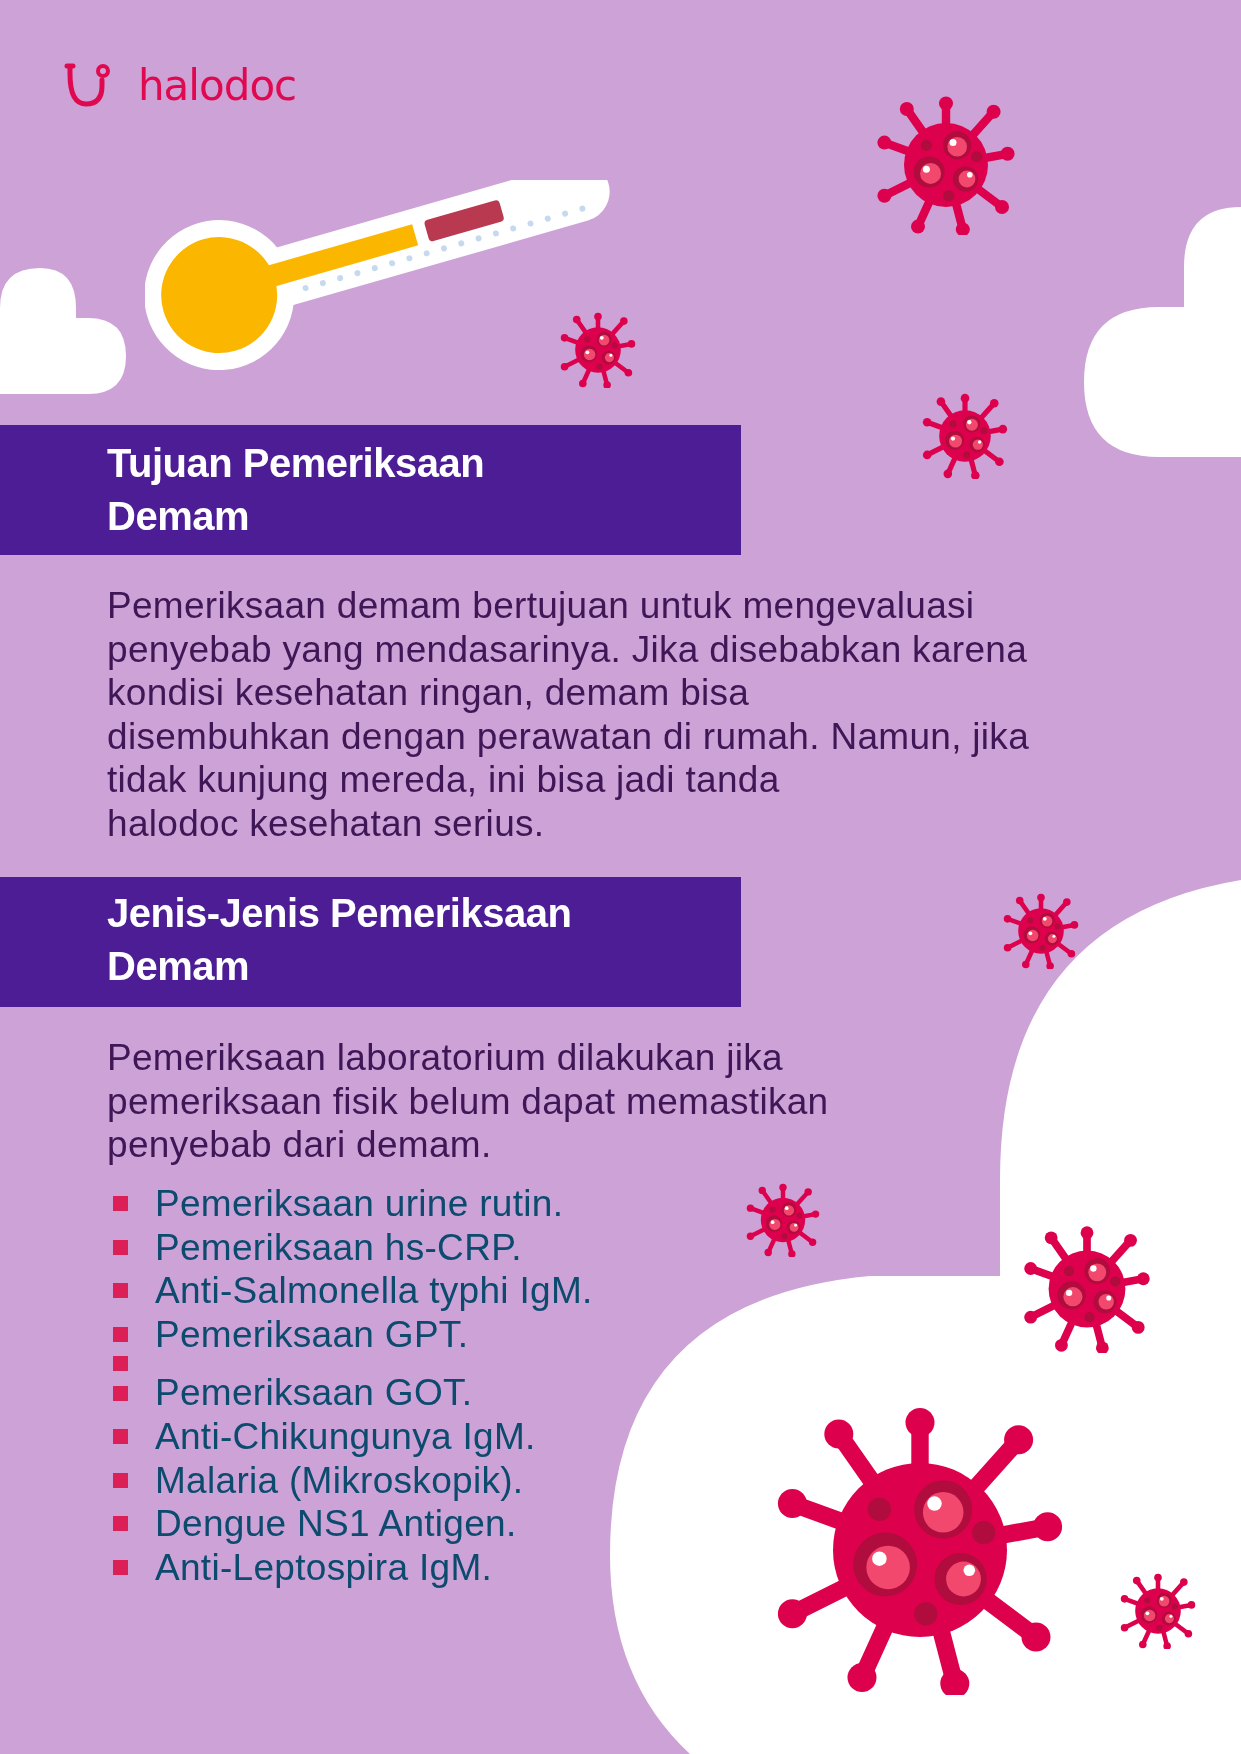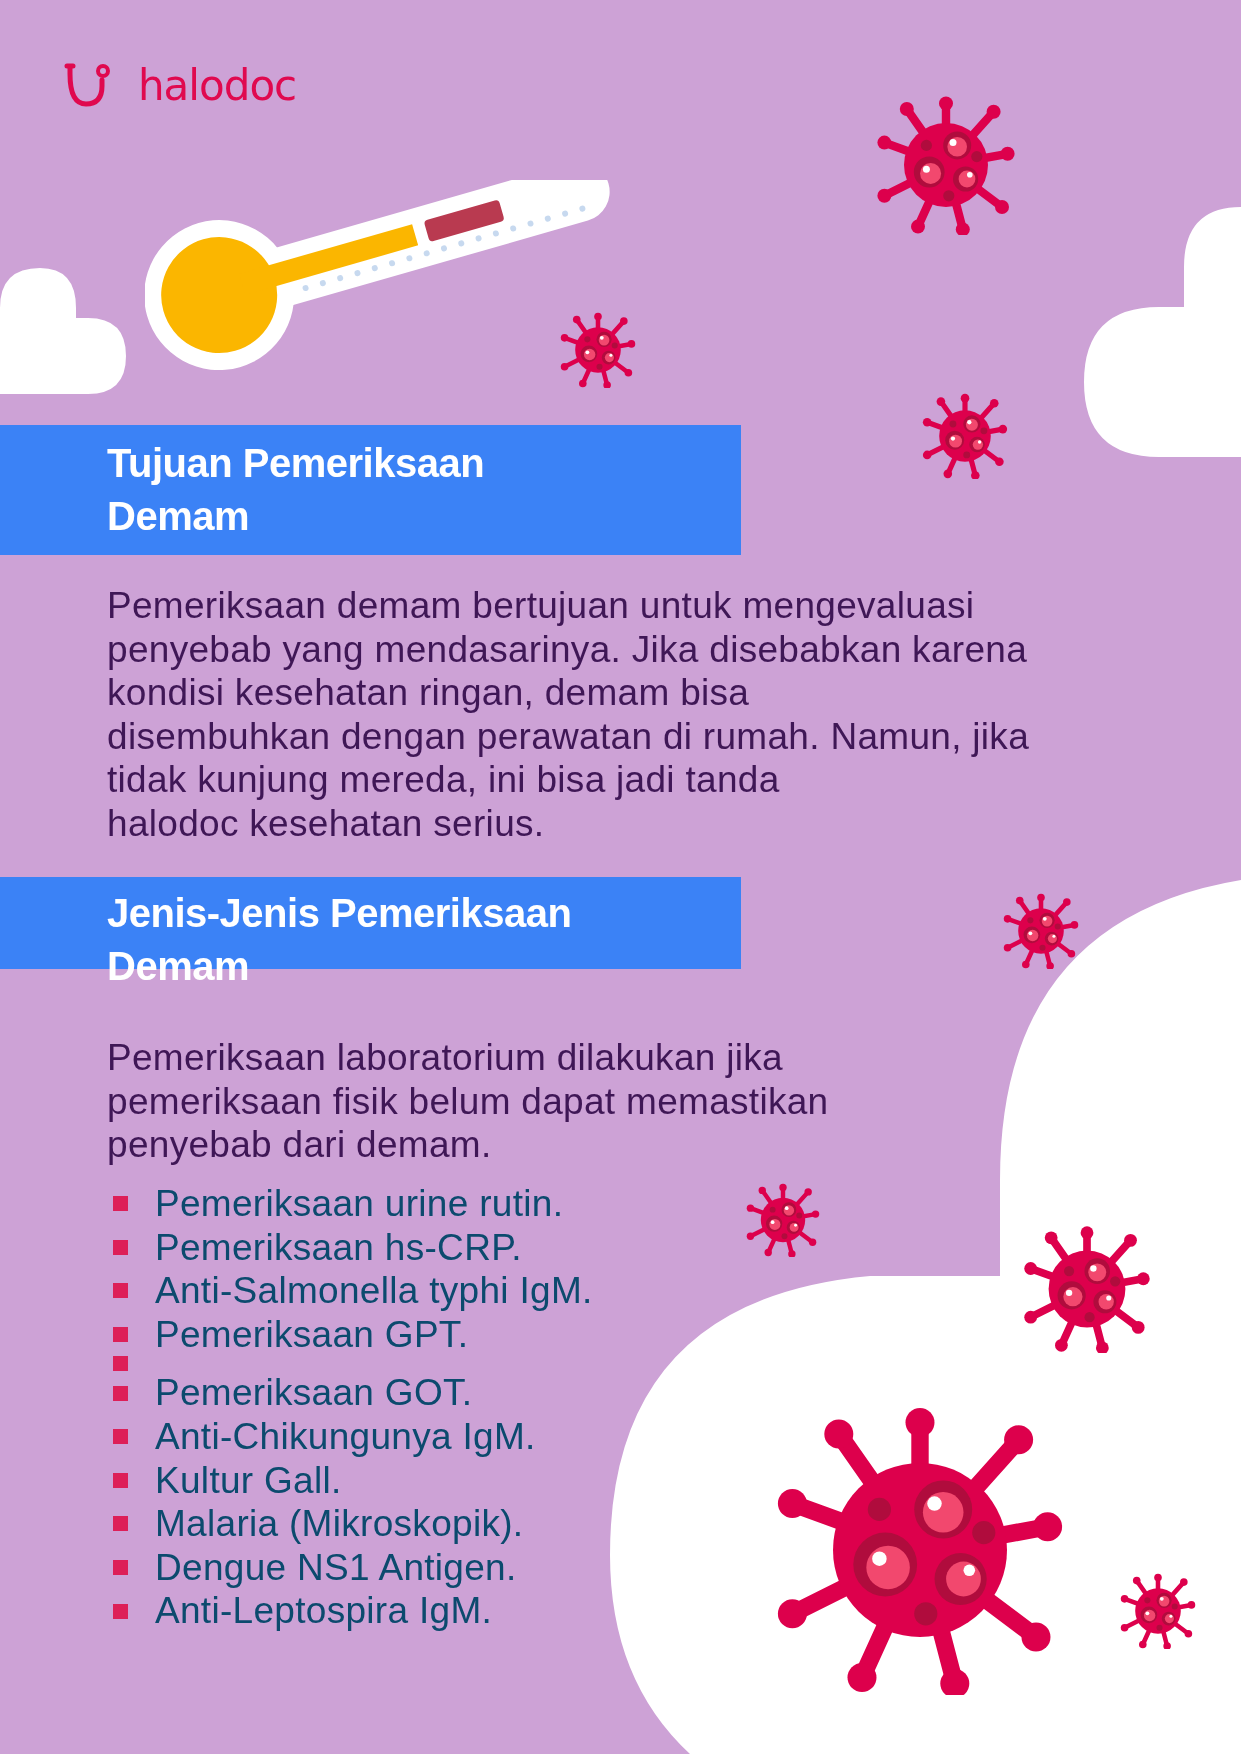"Tujuan Pemeriksaan" .section-bar { background: #3b82f6 -> #4c1d95 }
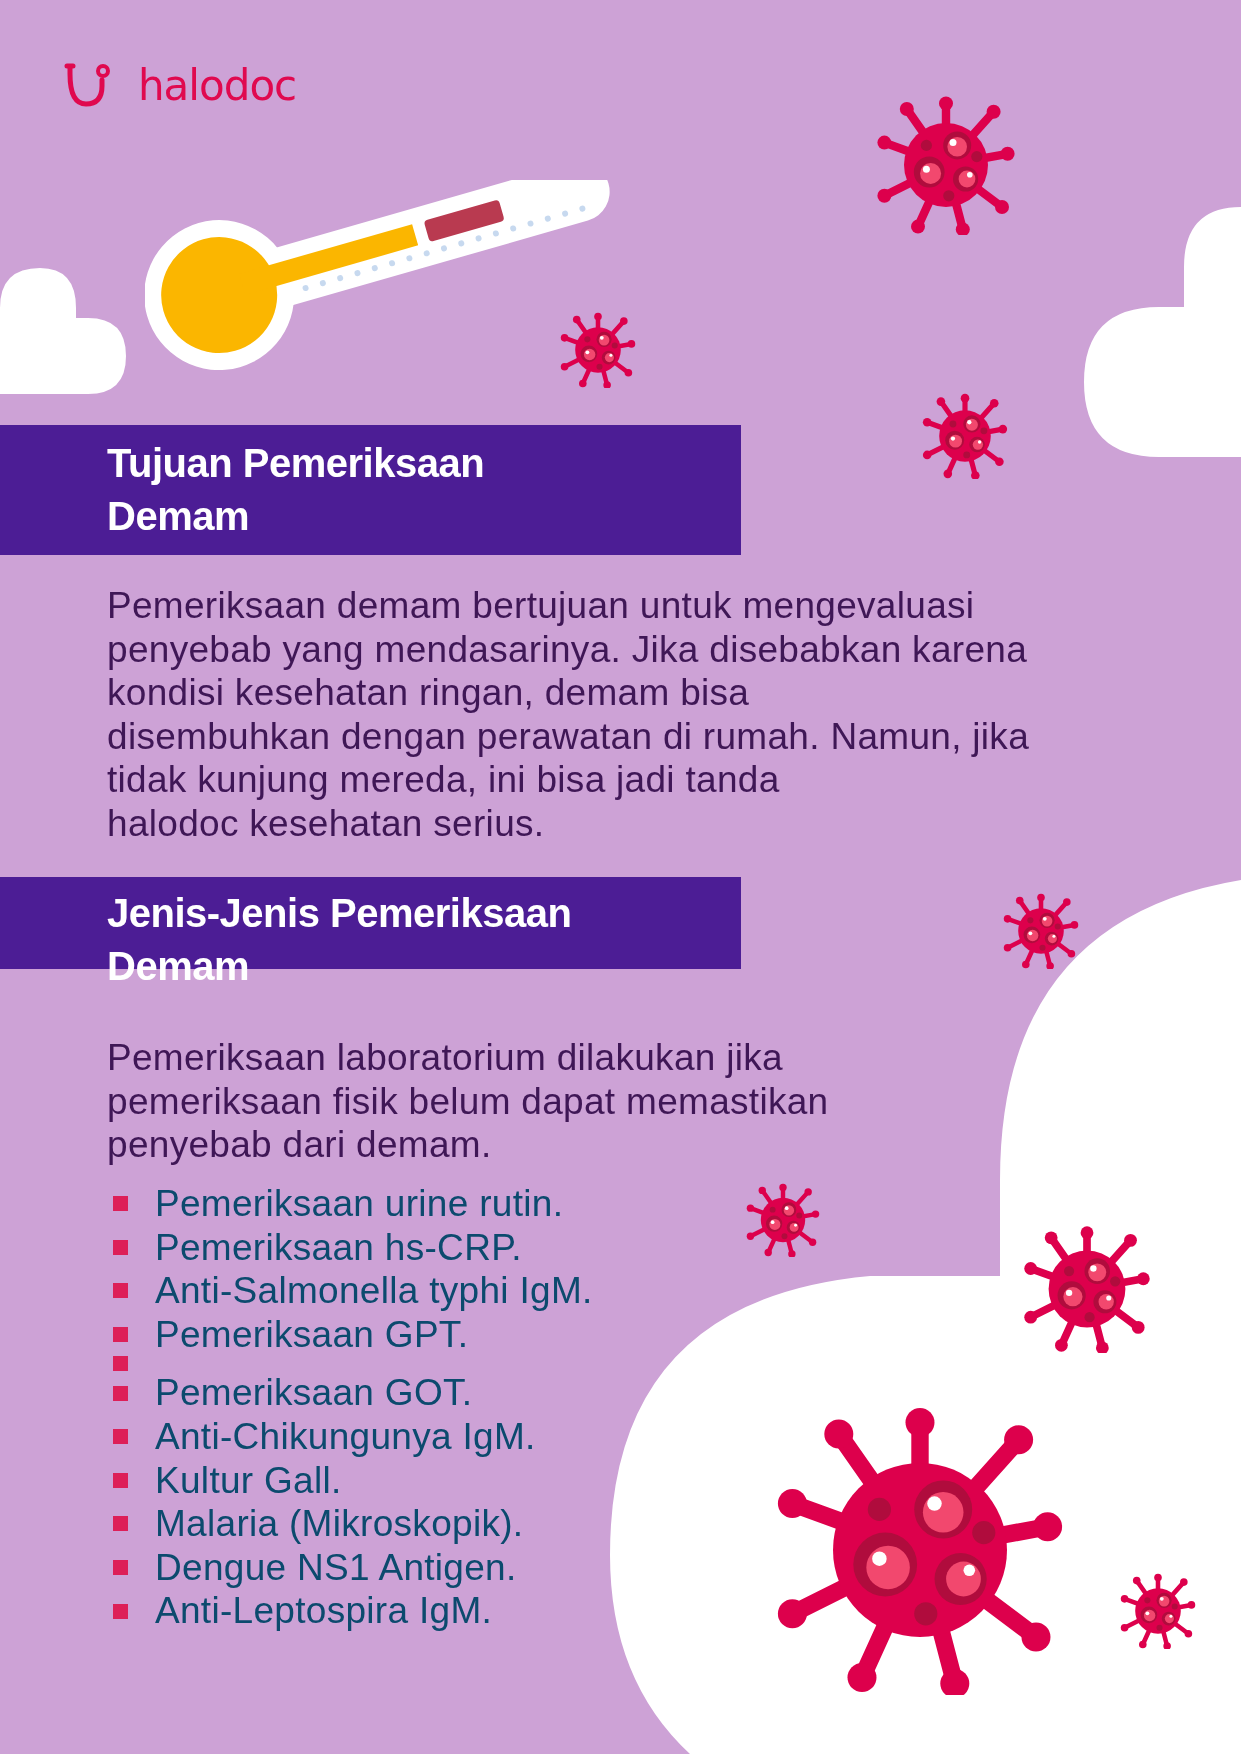"Jenis-Jenis Pemeriksaan" div.abs { height: 92px -> 130px }
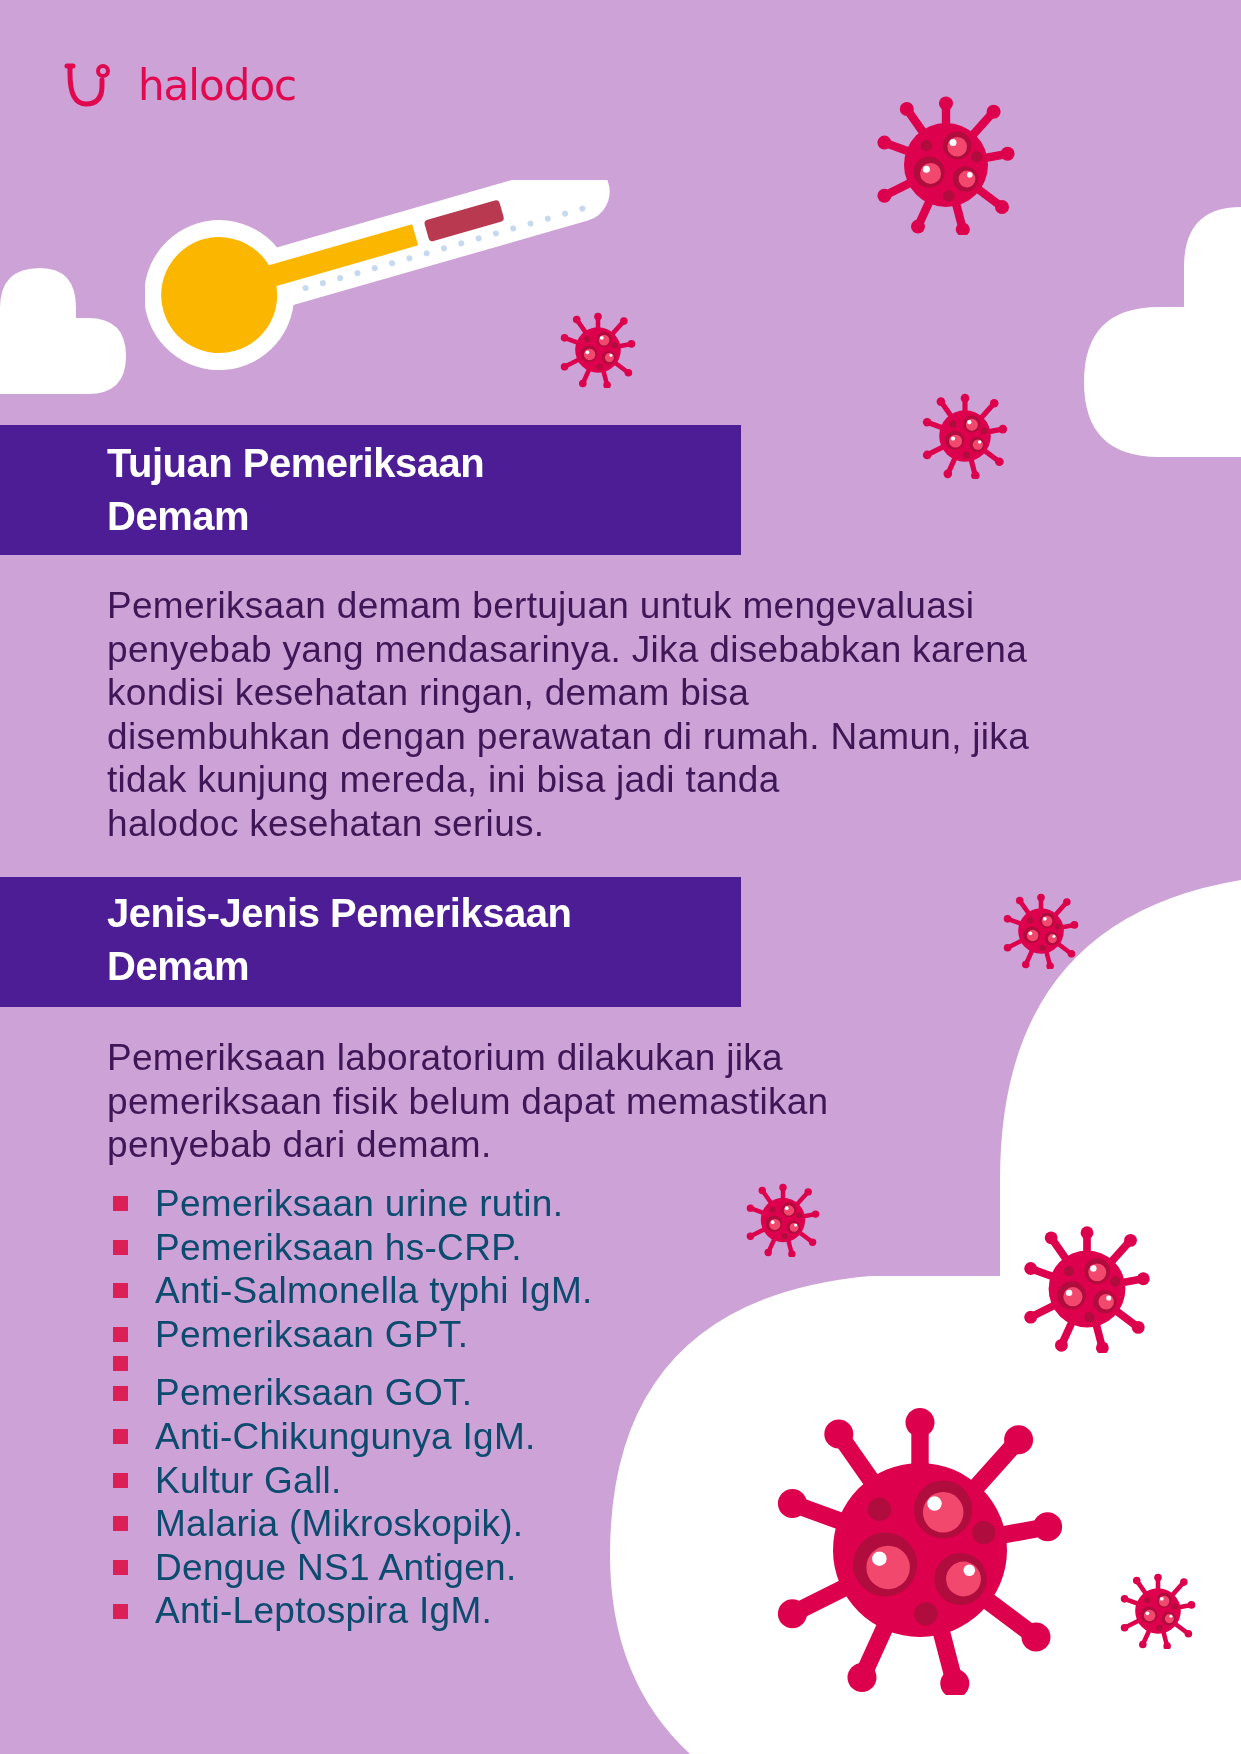"Kultur Gall." li { html: <li> <span></span> <span>Kultur Gall.</span> </li> -> none }
